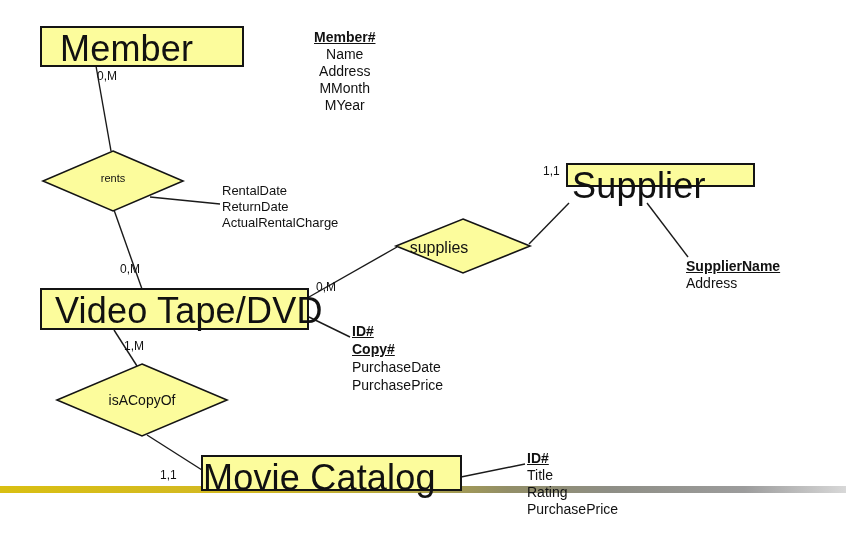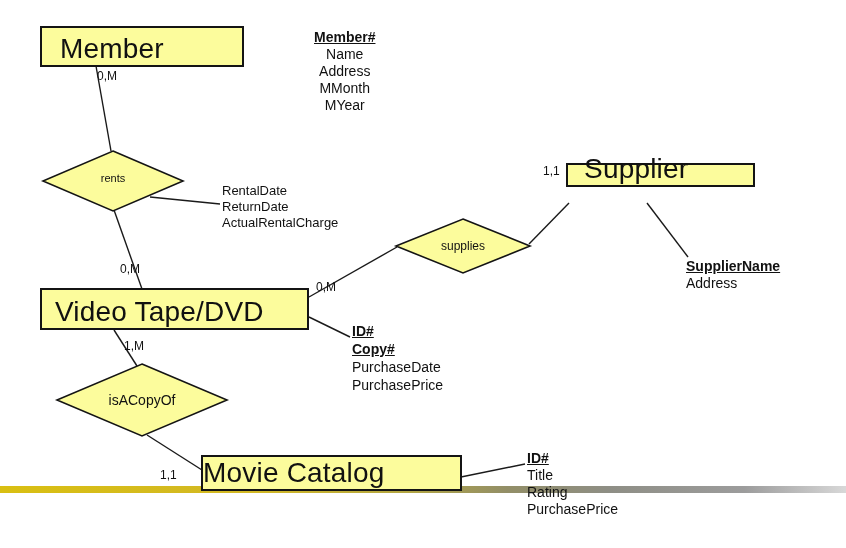"Member" .entity { align-items: flex-end -> flex-start; font-size: 28px -> 36px }
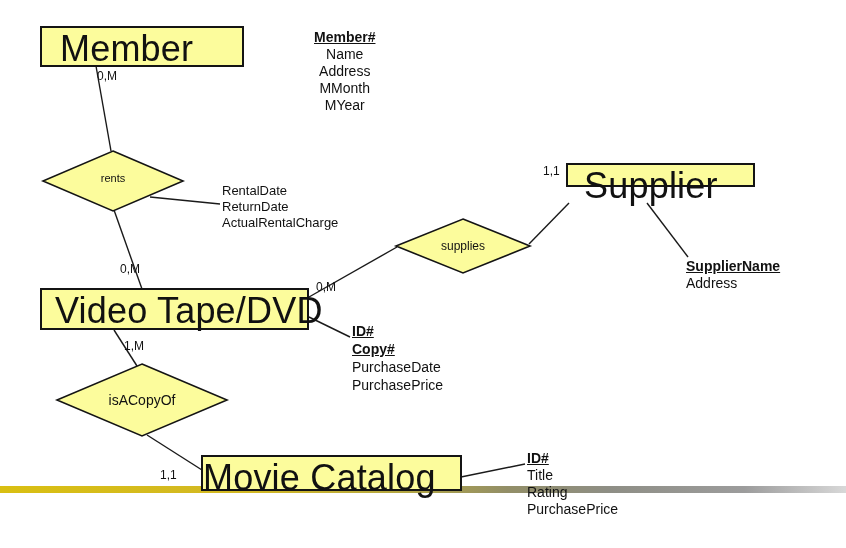"Supplier" #e-supplier { padding-left: 16px -> 4px }
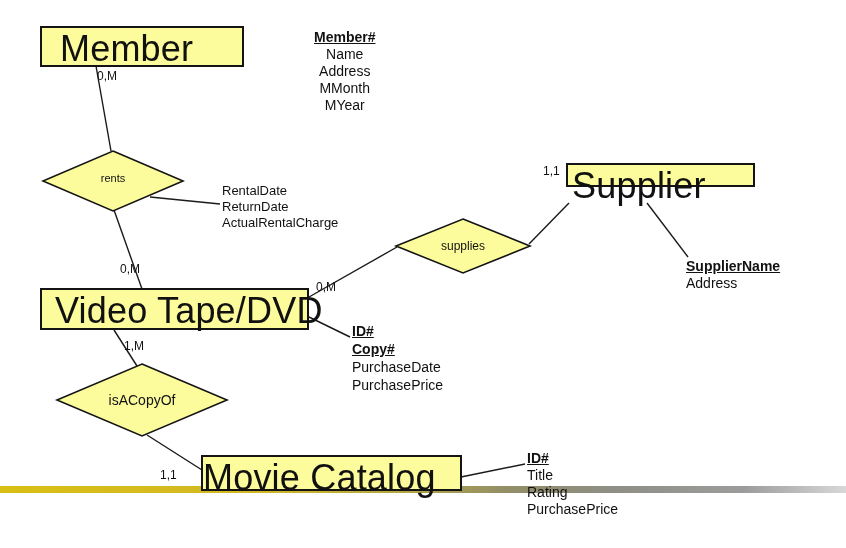"supplies" #r-supplies { font-size: 12px -> 16px; left: 396px -> 372px }
